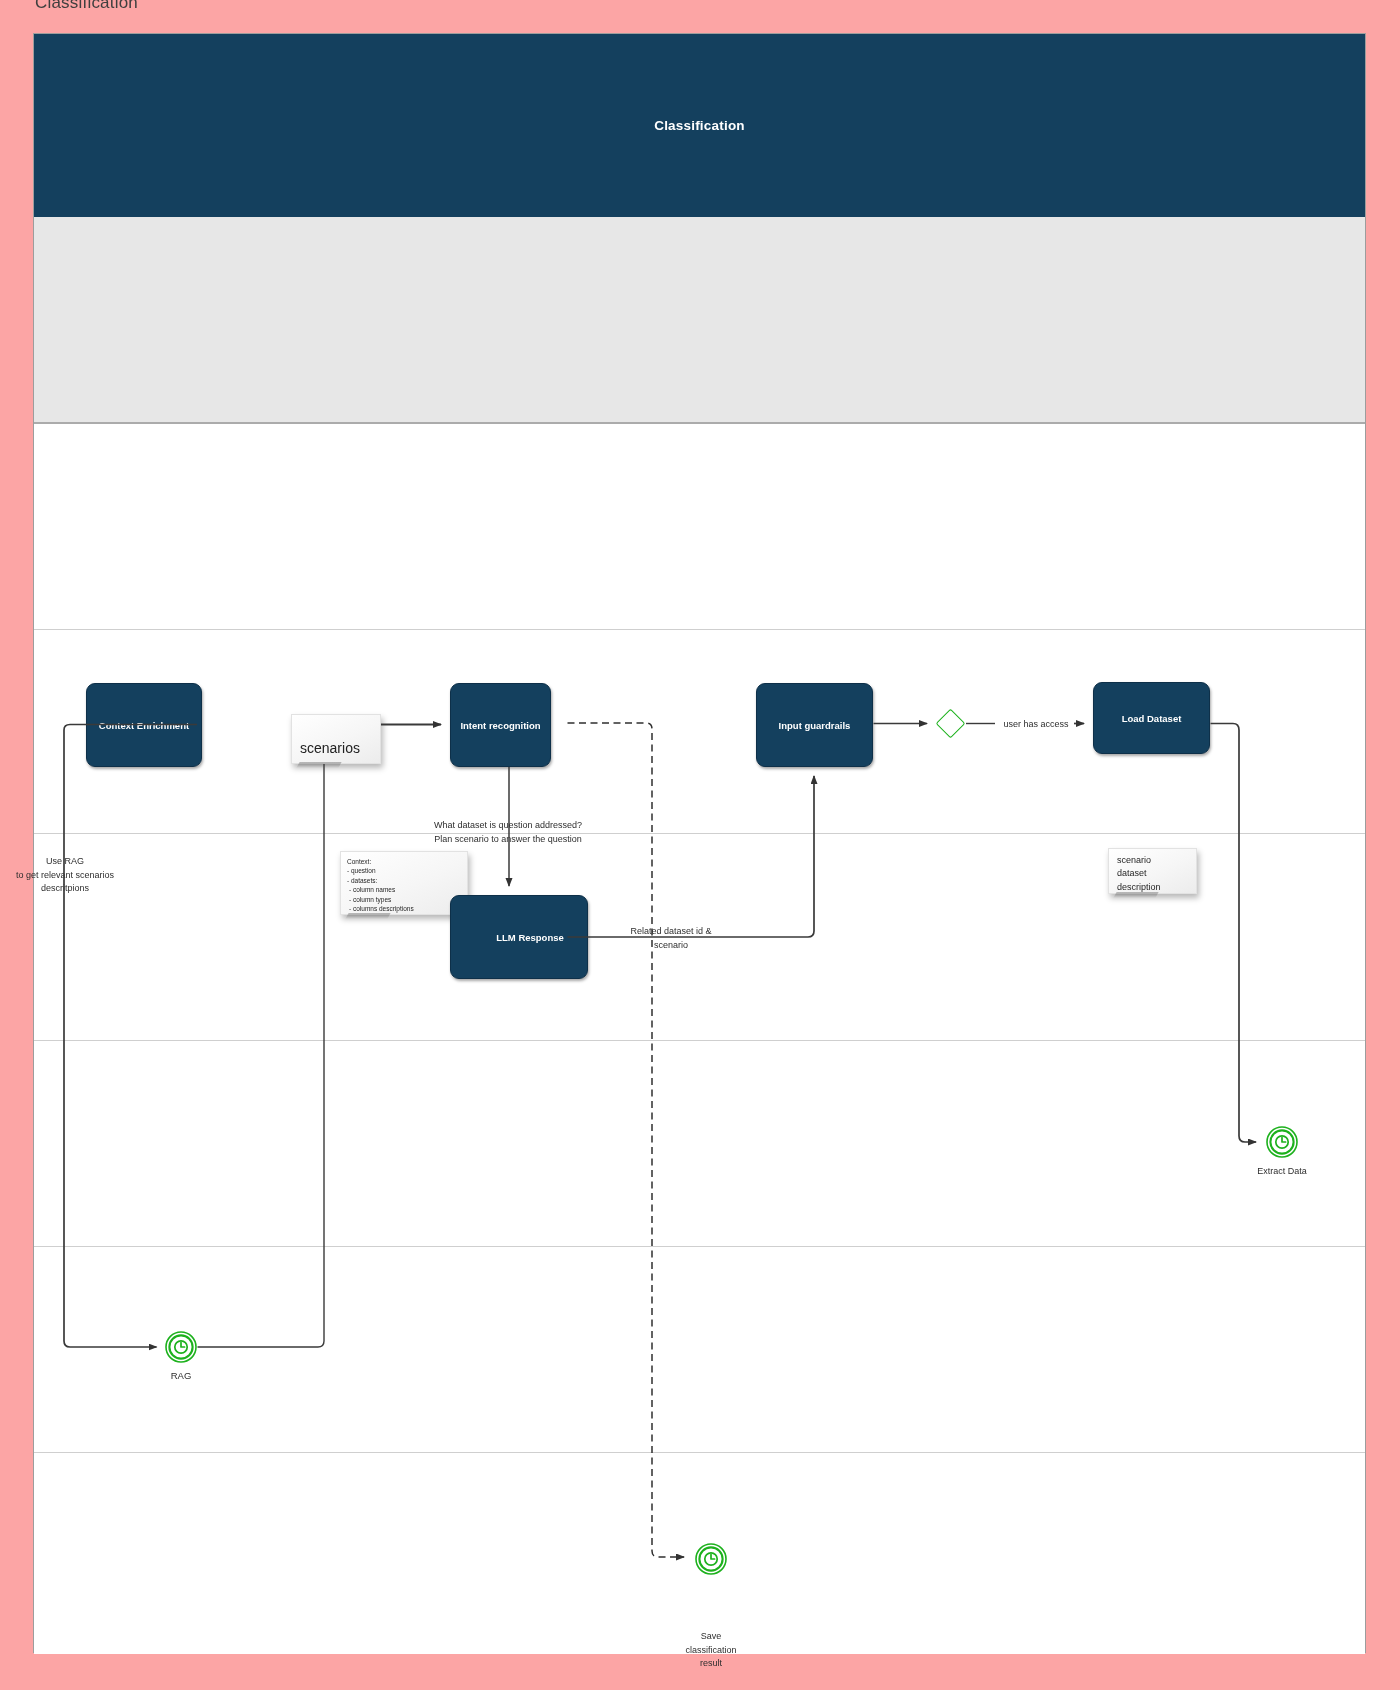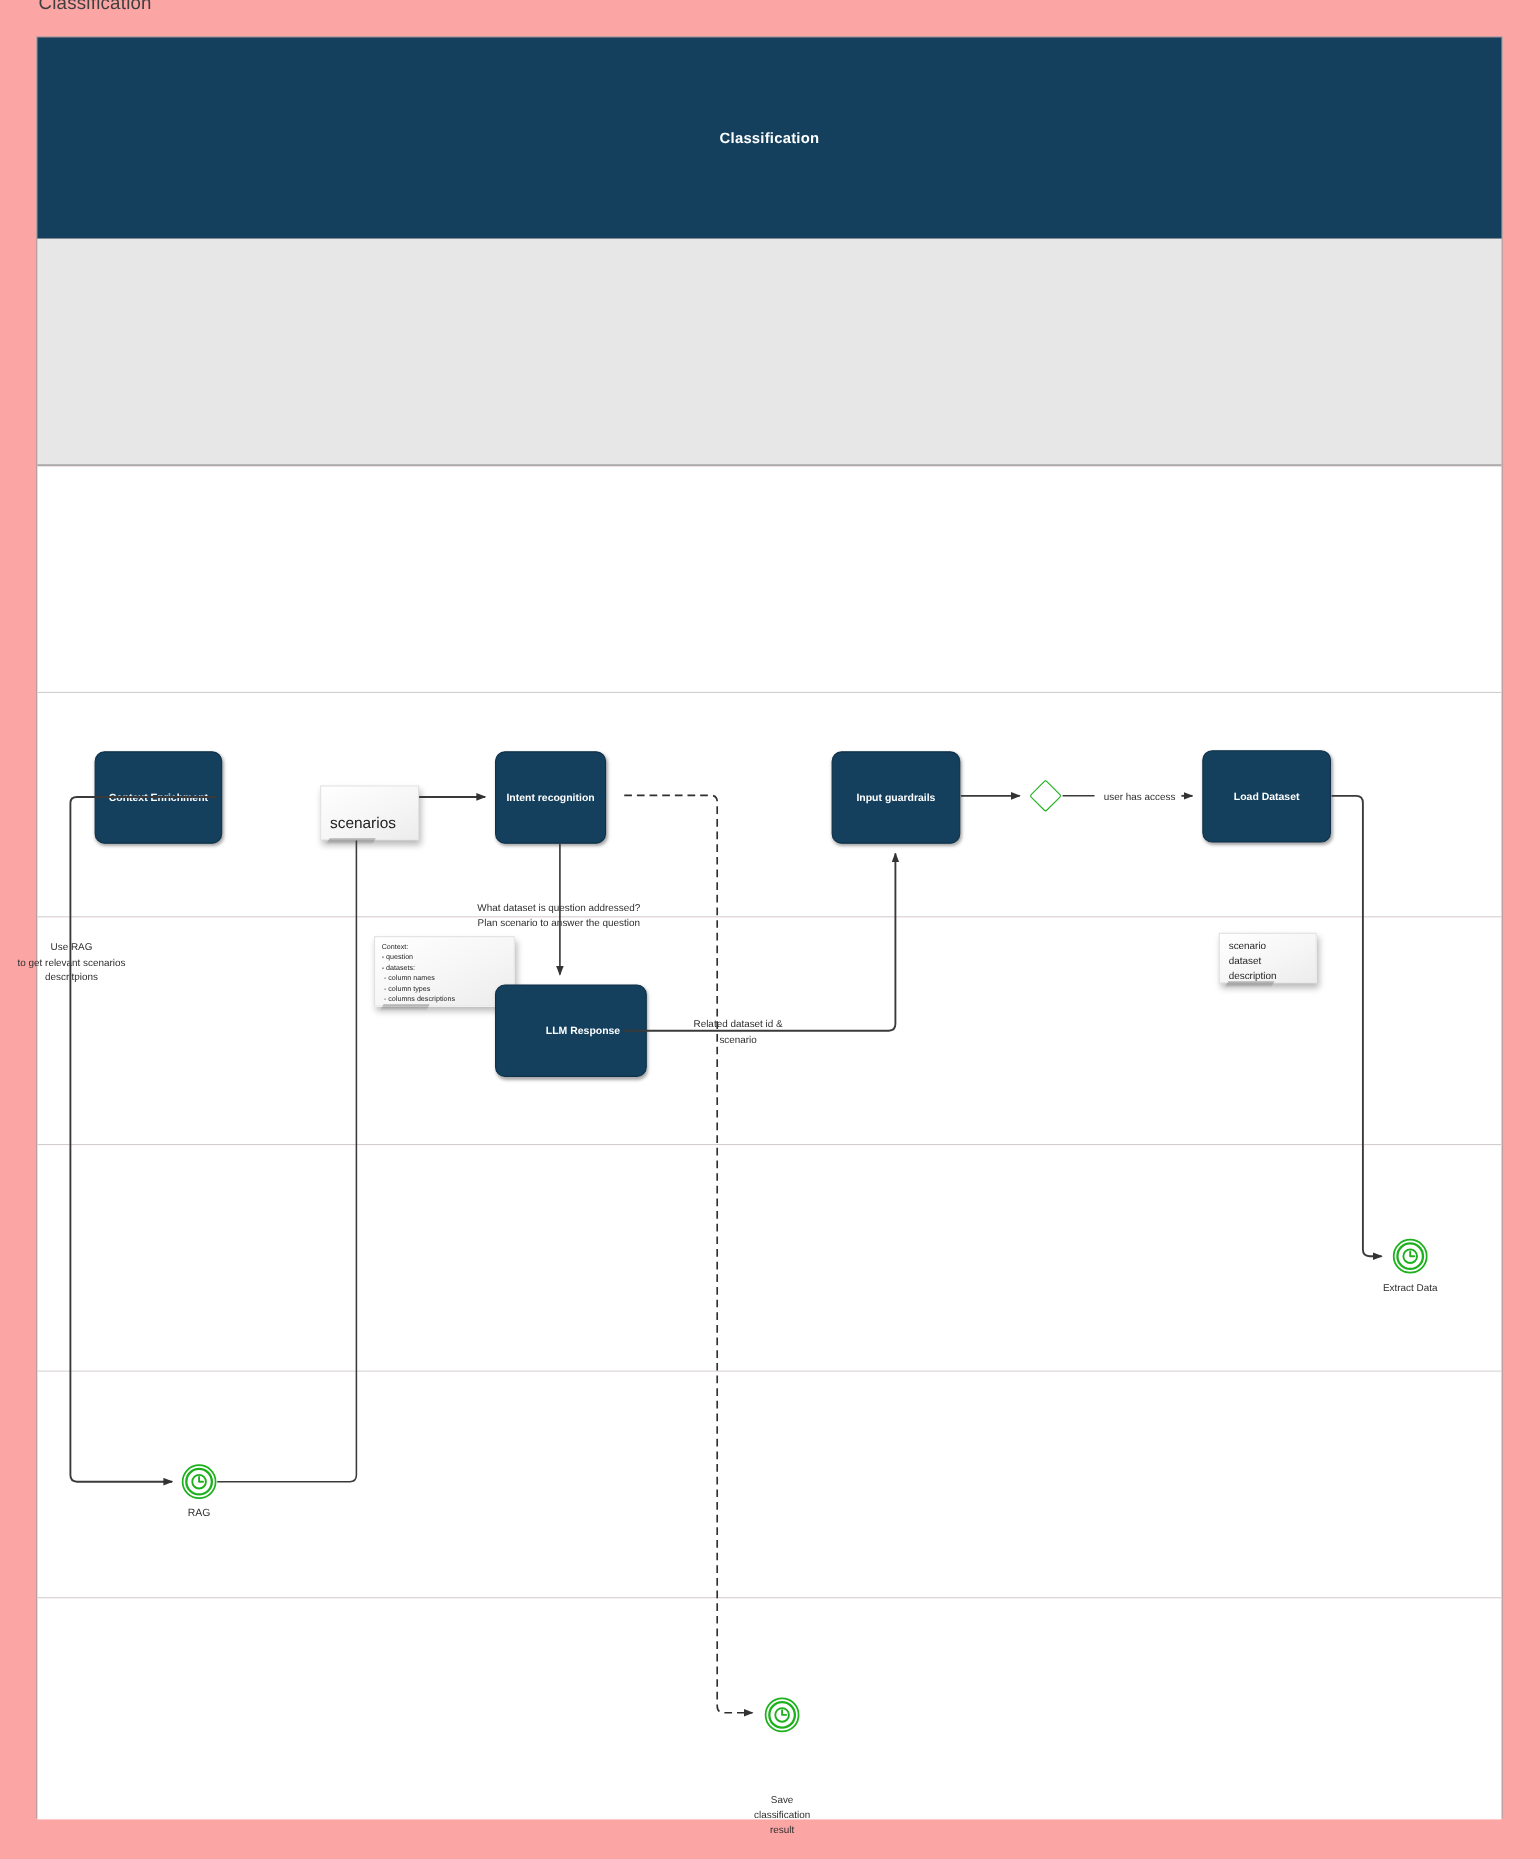"Load Dataset" div.task { height: 84px -> 72px }
